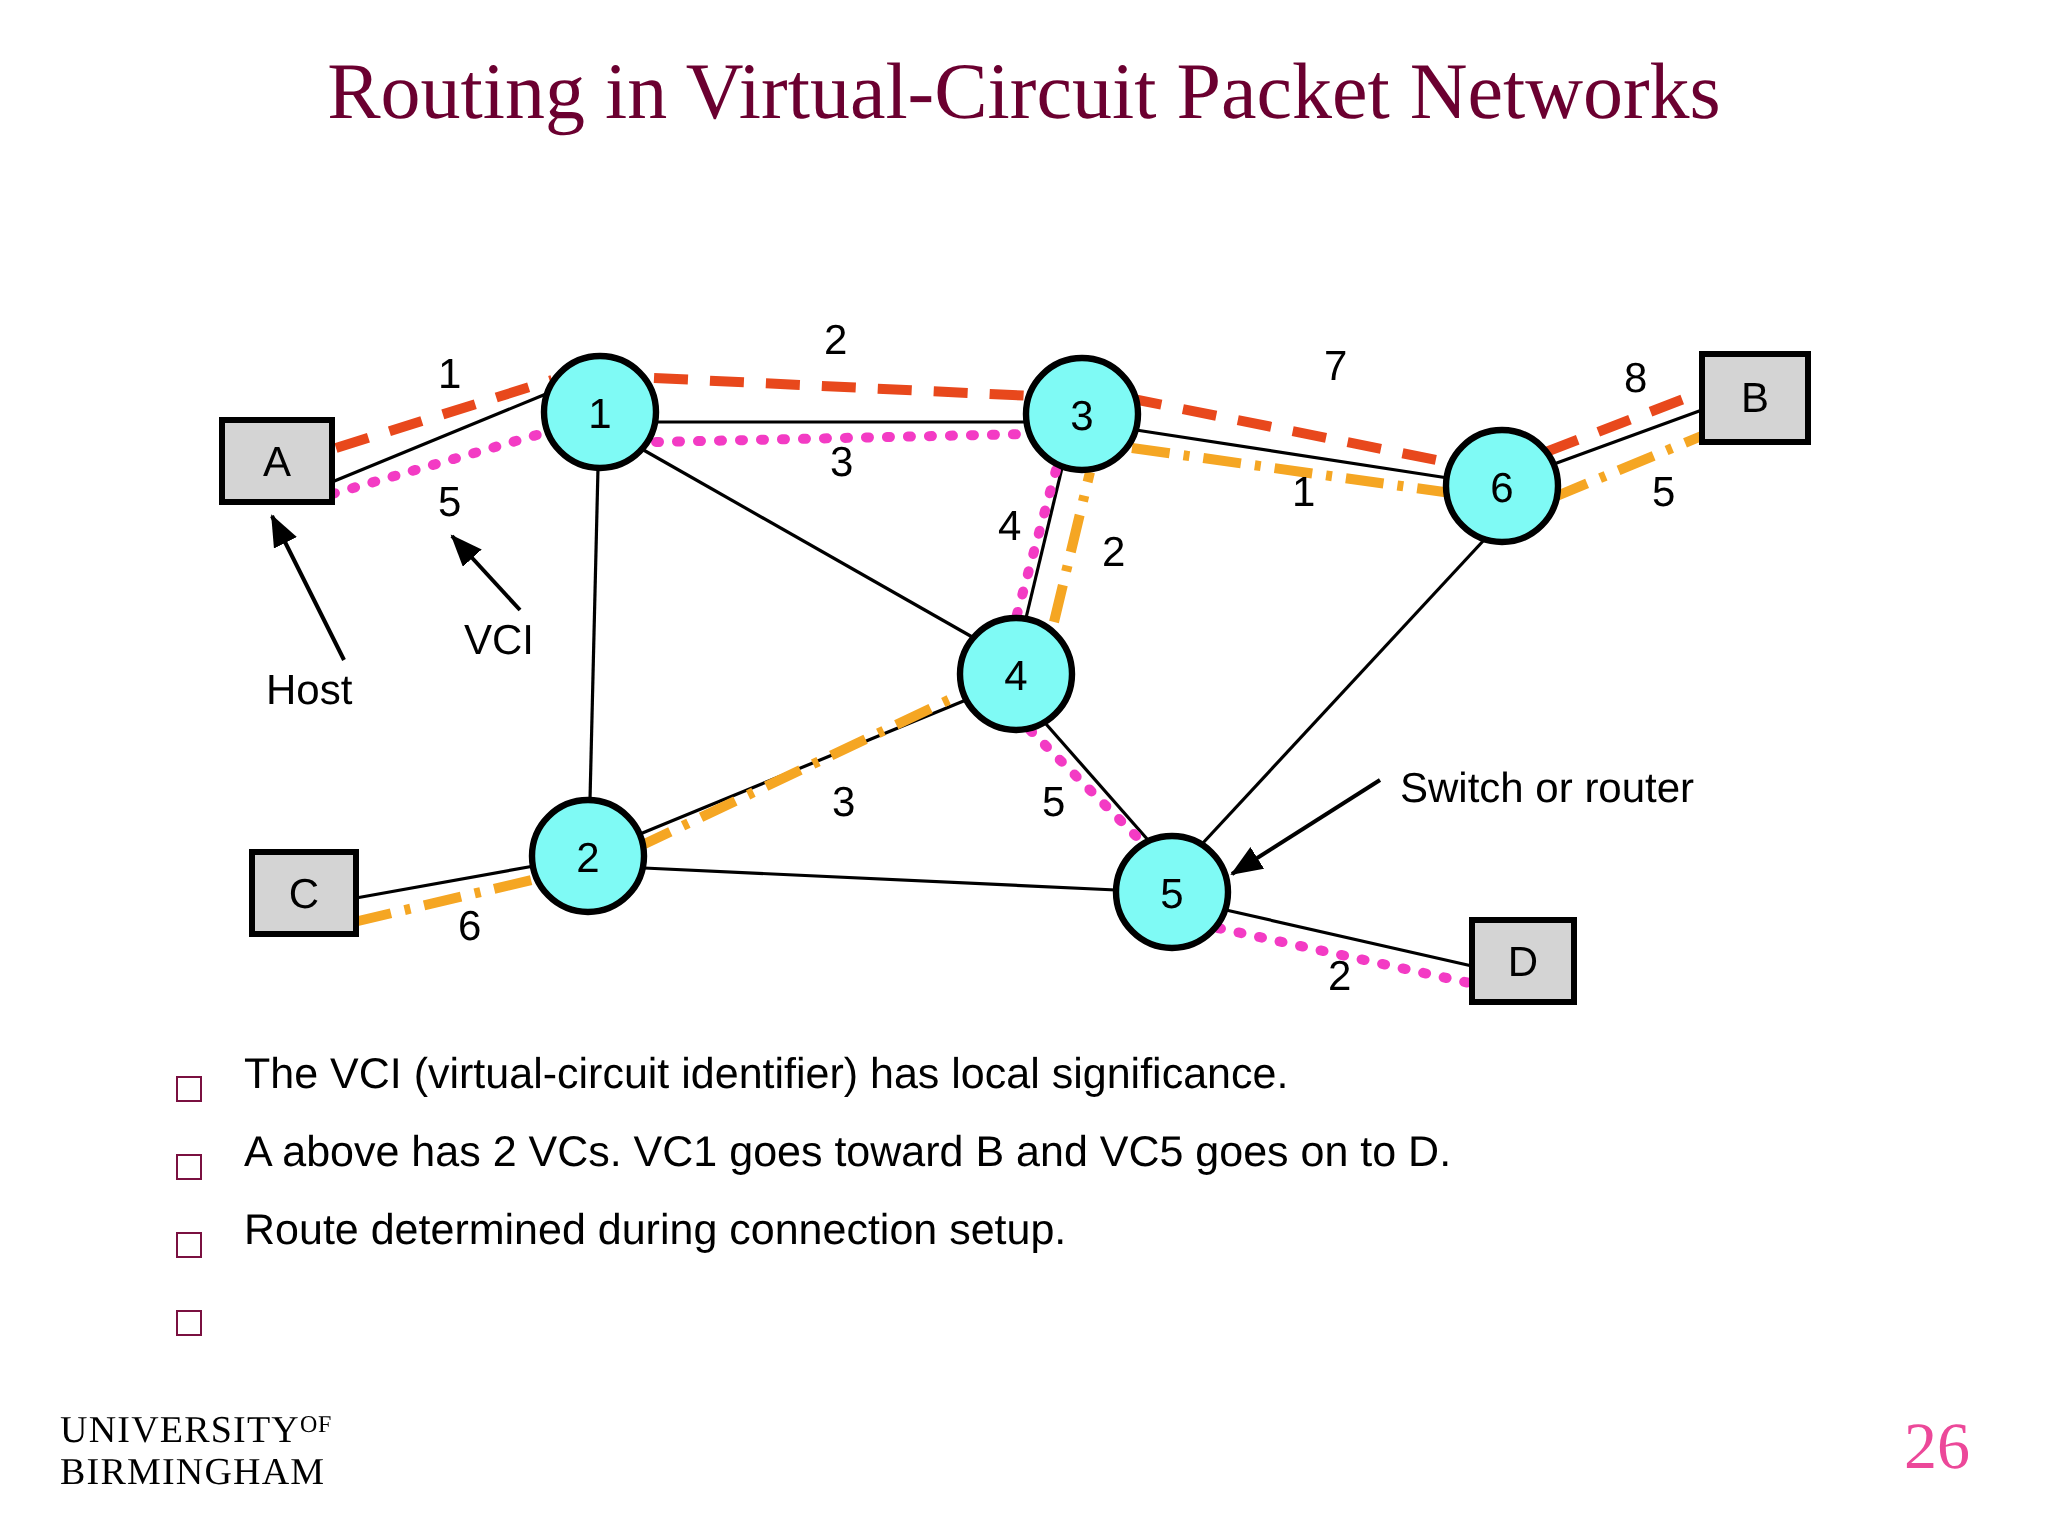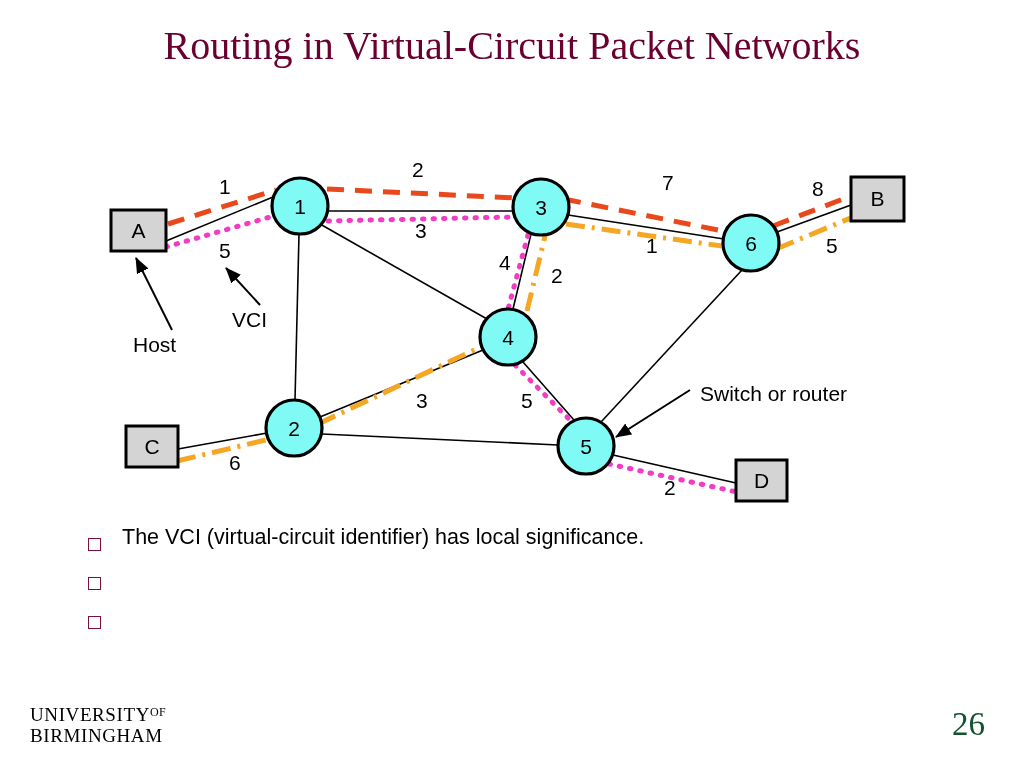"A above has 2 VCs." div.bullet-row { html: none -> <div> <span></span> <span>A above has 2 VCs. VC1 goes toward B and VC5 goes on to D.</span> </div> }
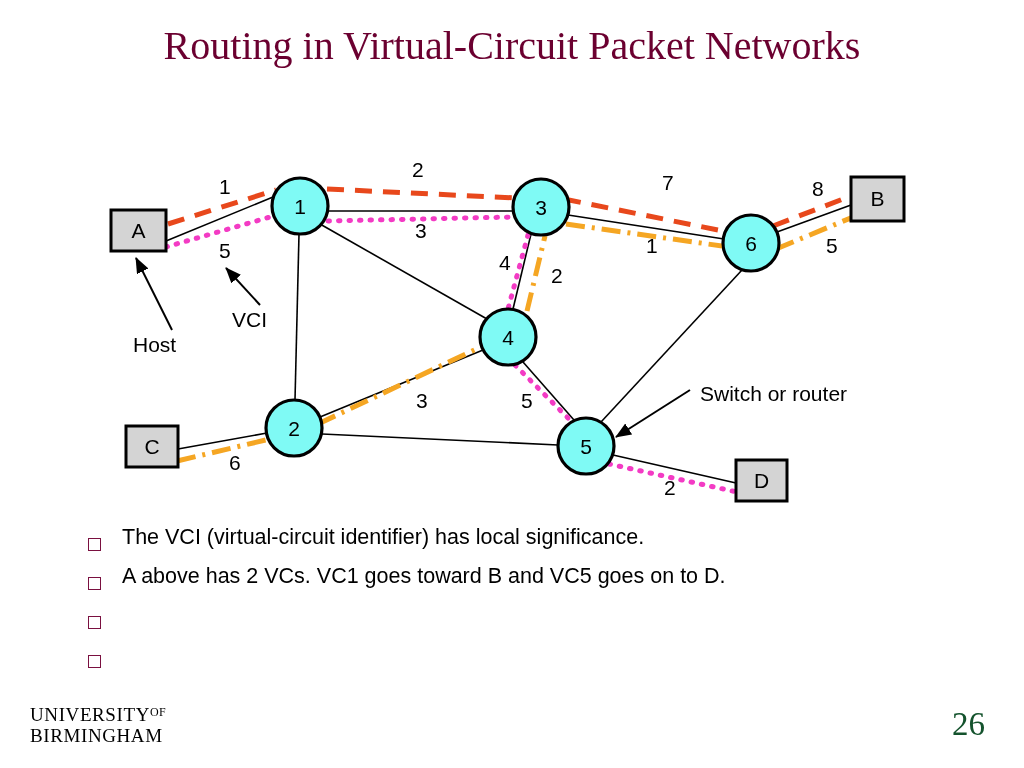"Route determined during connection" span.bullet-text { html: none -> <span>Route determined during connection setup.</span> }
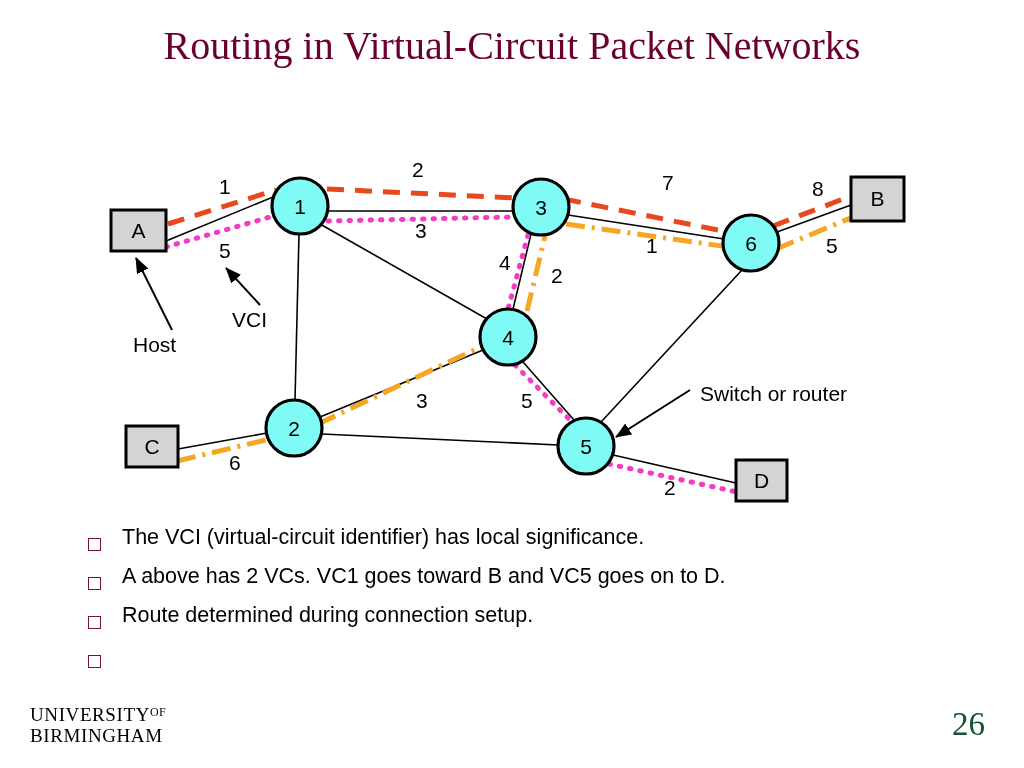"26" .page-number { color: #14532d -> #ec4899 }
